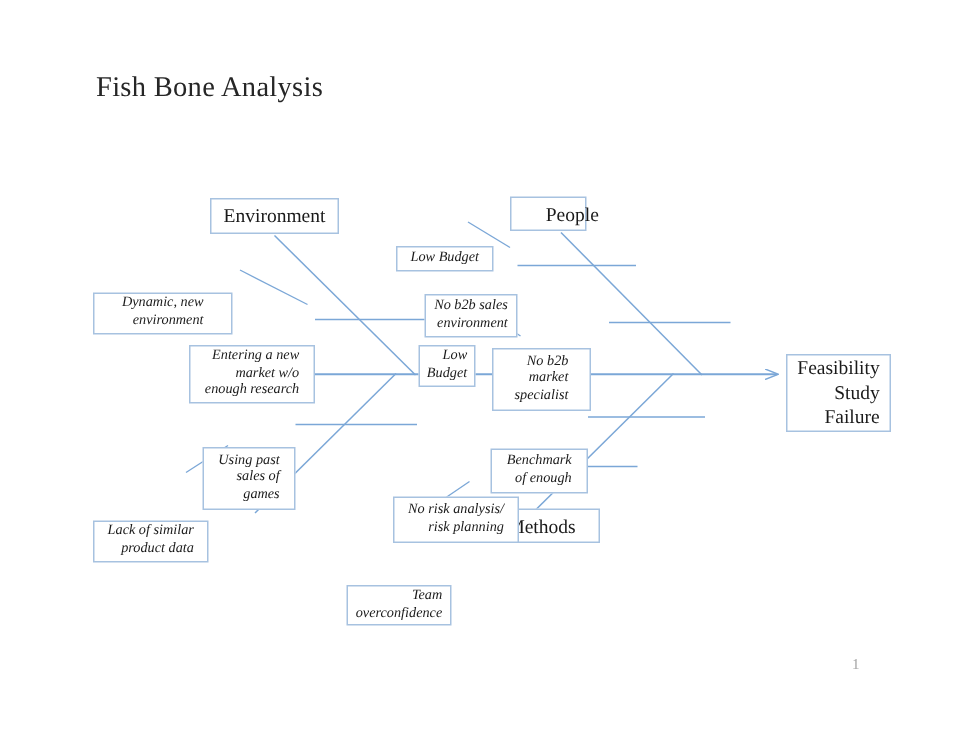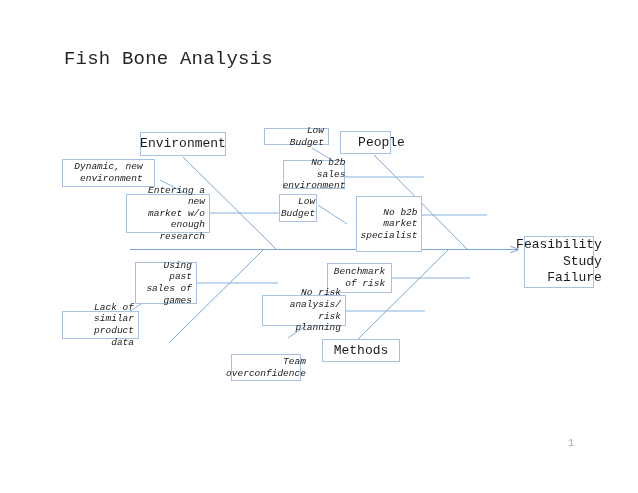"Fish Bone Analysis" #slide { font-family: Liberation Mono, monospace -> Liberation Serif, serif }
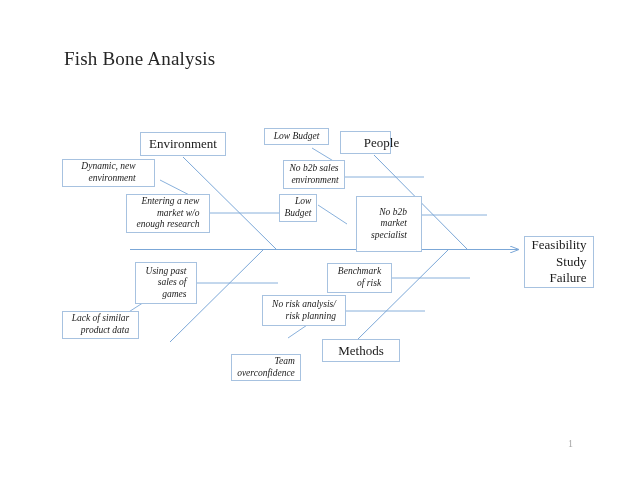"Low Budget" .cause { margin-top: none -> 36px }
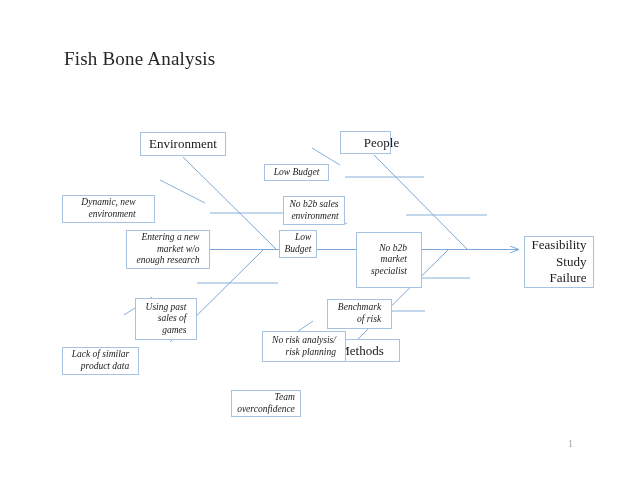"No b2b" div.node { height: 56px -> 42px; left: 356px -> 328px }
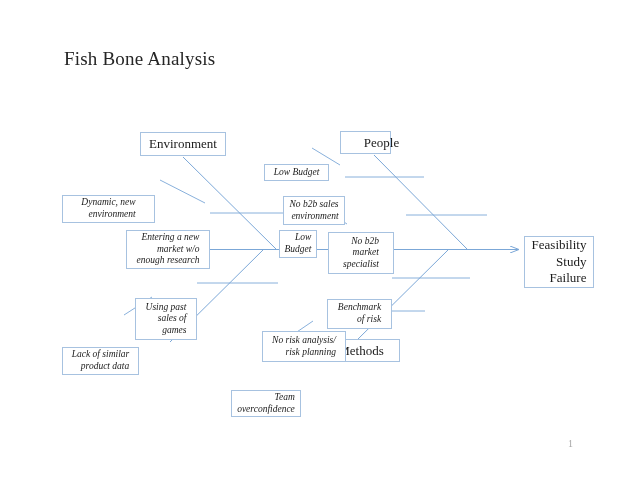"Benchmark" div.node { text: risk -> enough }
